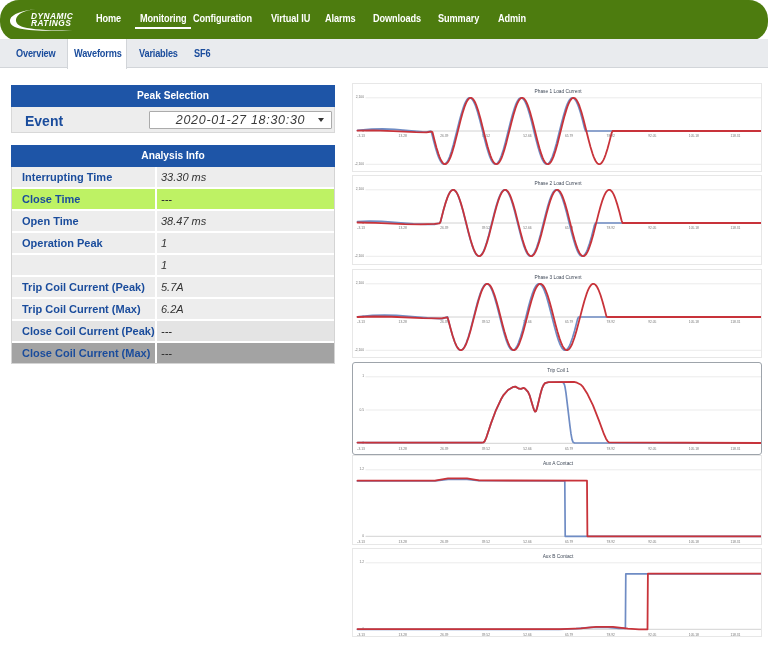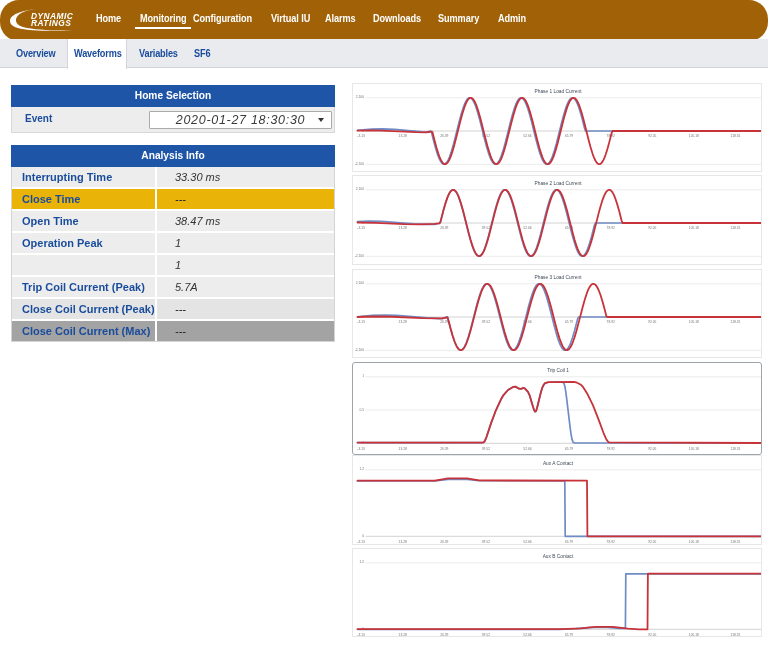"DYNAMIC" #navbar { background: #a16207 -> #4d7c0f }
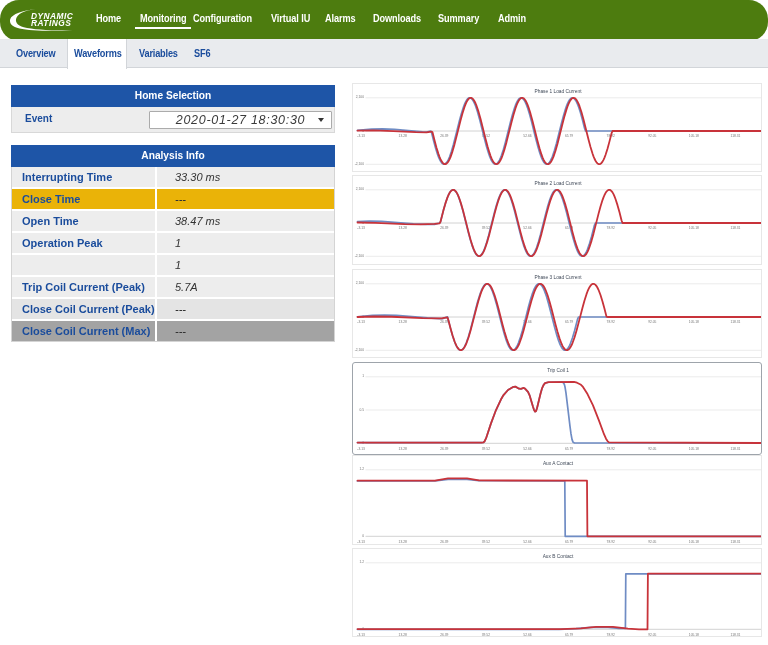"Home Selection" div.panelhdr { text: Home -> Peak }
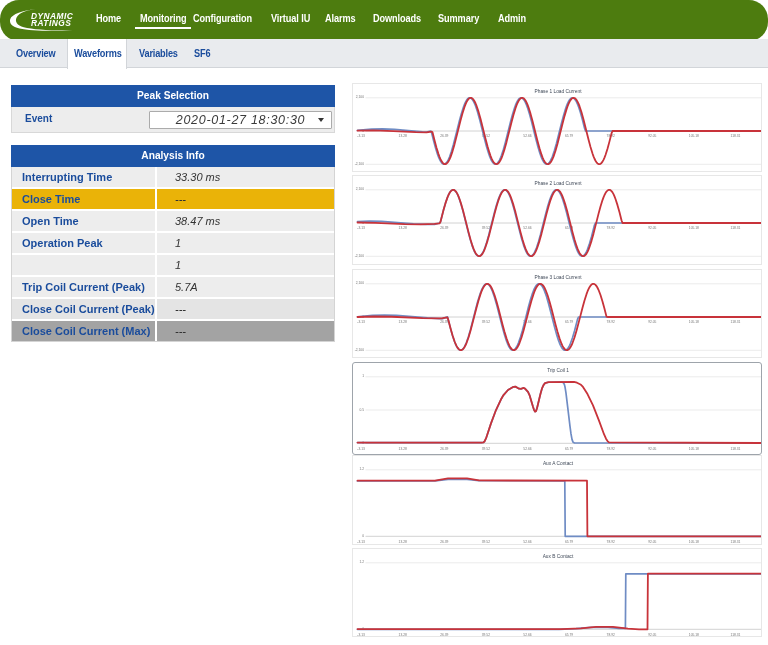"Event" #eventlab { font-size: 10px -> 14px }
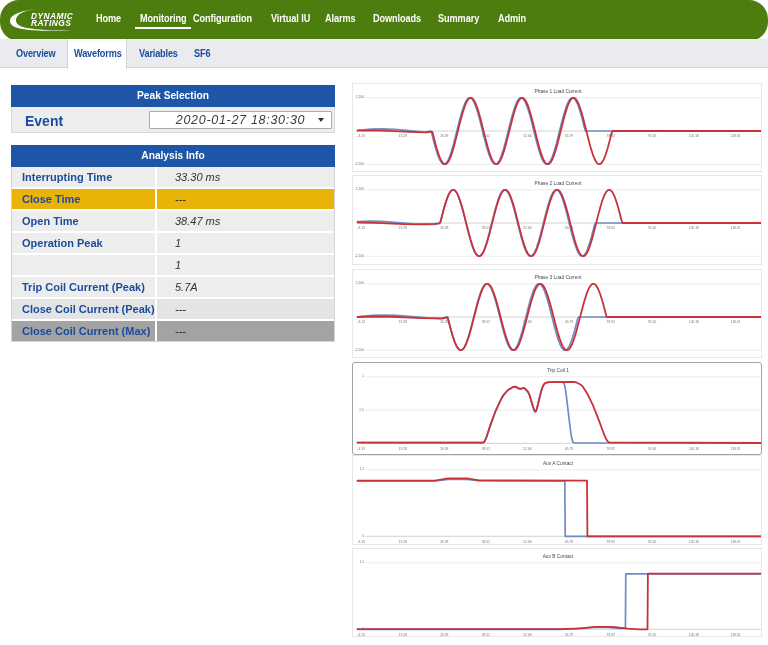"33.30 ms" .aval { padding-left: 18px -> 4px }
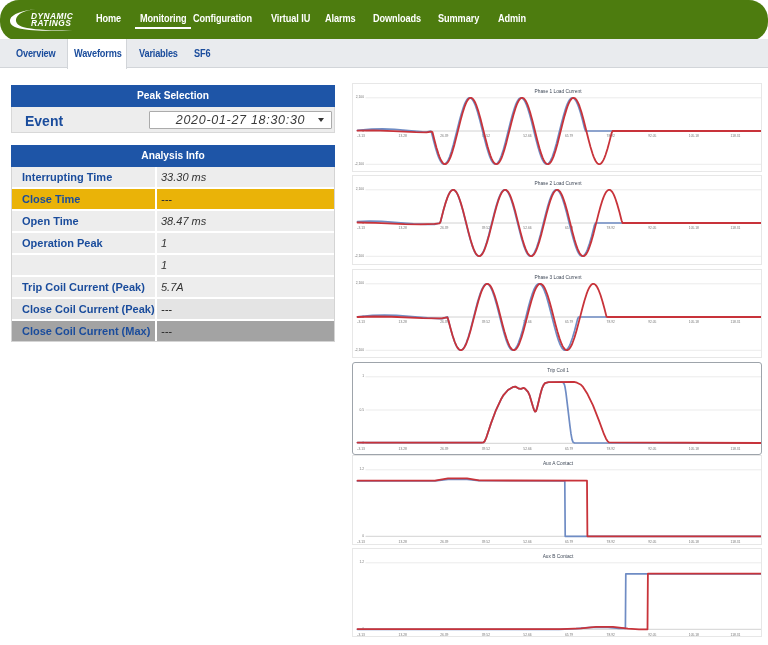"Close Time" div.arow { background: #eab308 -> #bef264 }
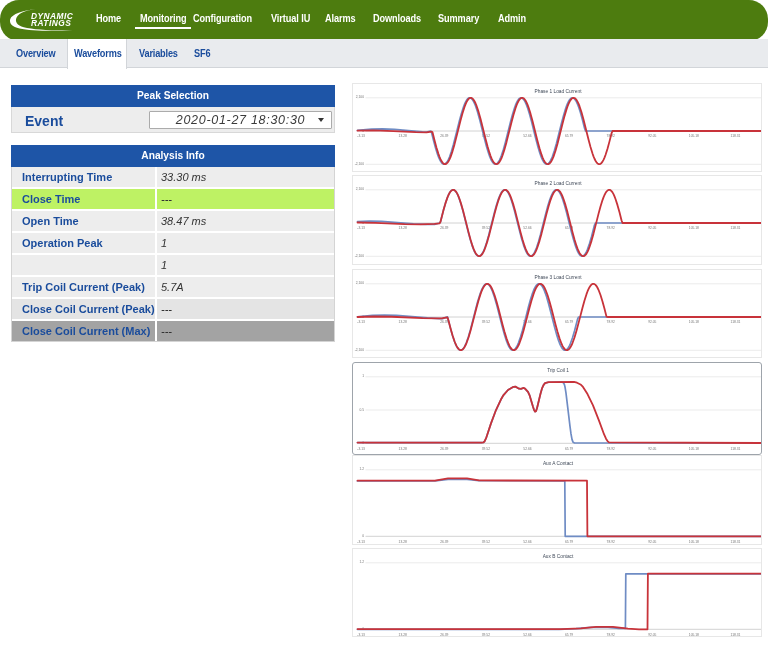"Trip Coil Current (Max)" div.arow { html: none -> <div> <div>Trip Coil Current (Max)</div> <div>6.2A</div> </div> }
